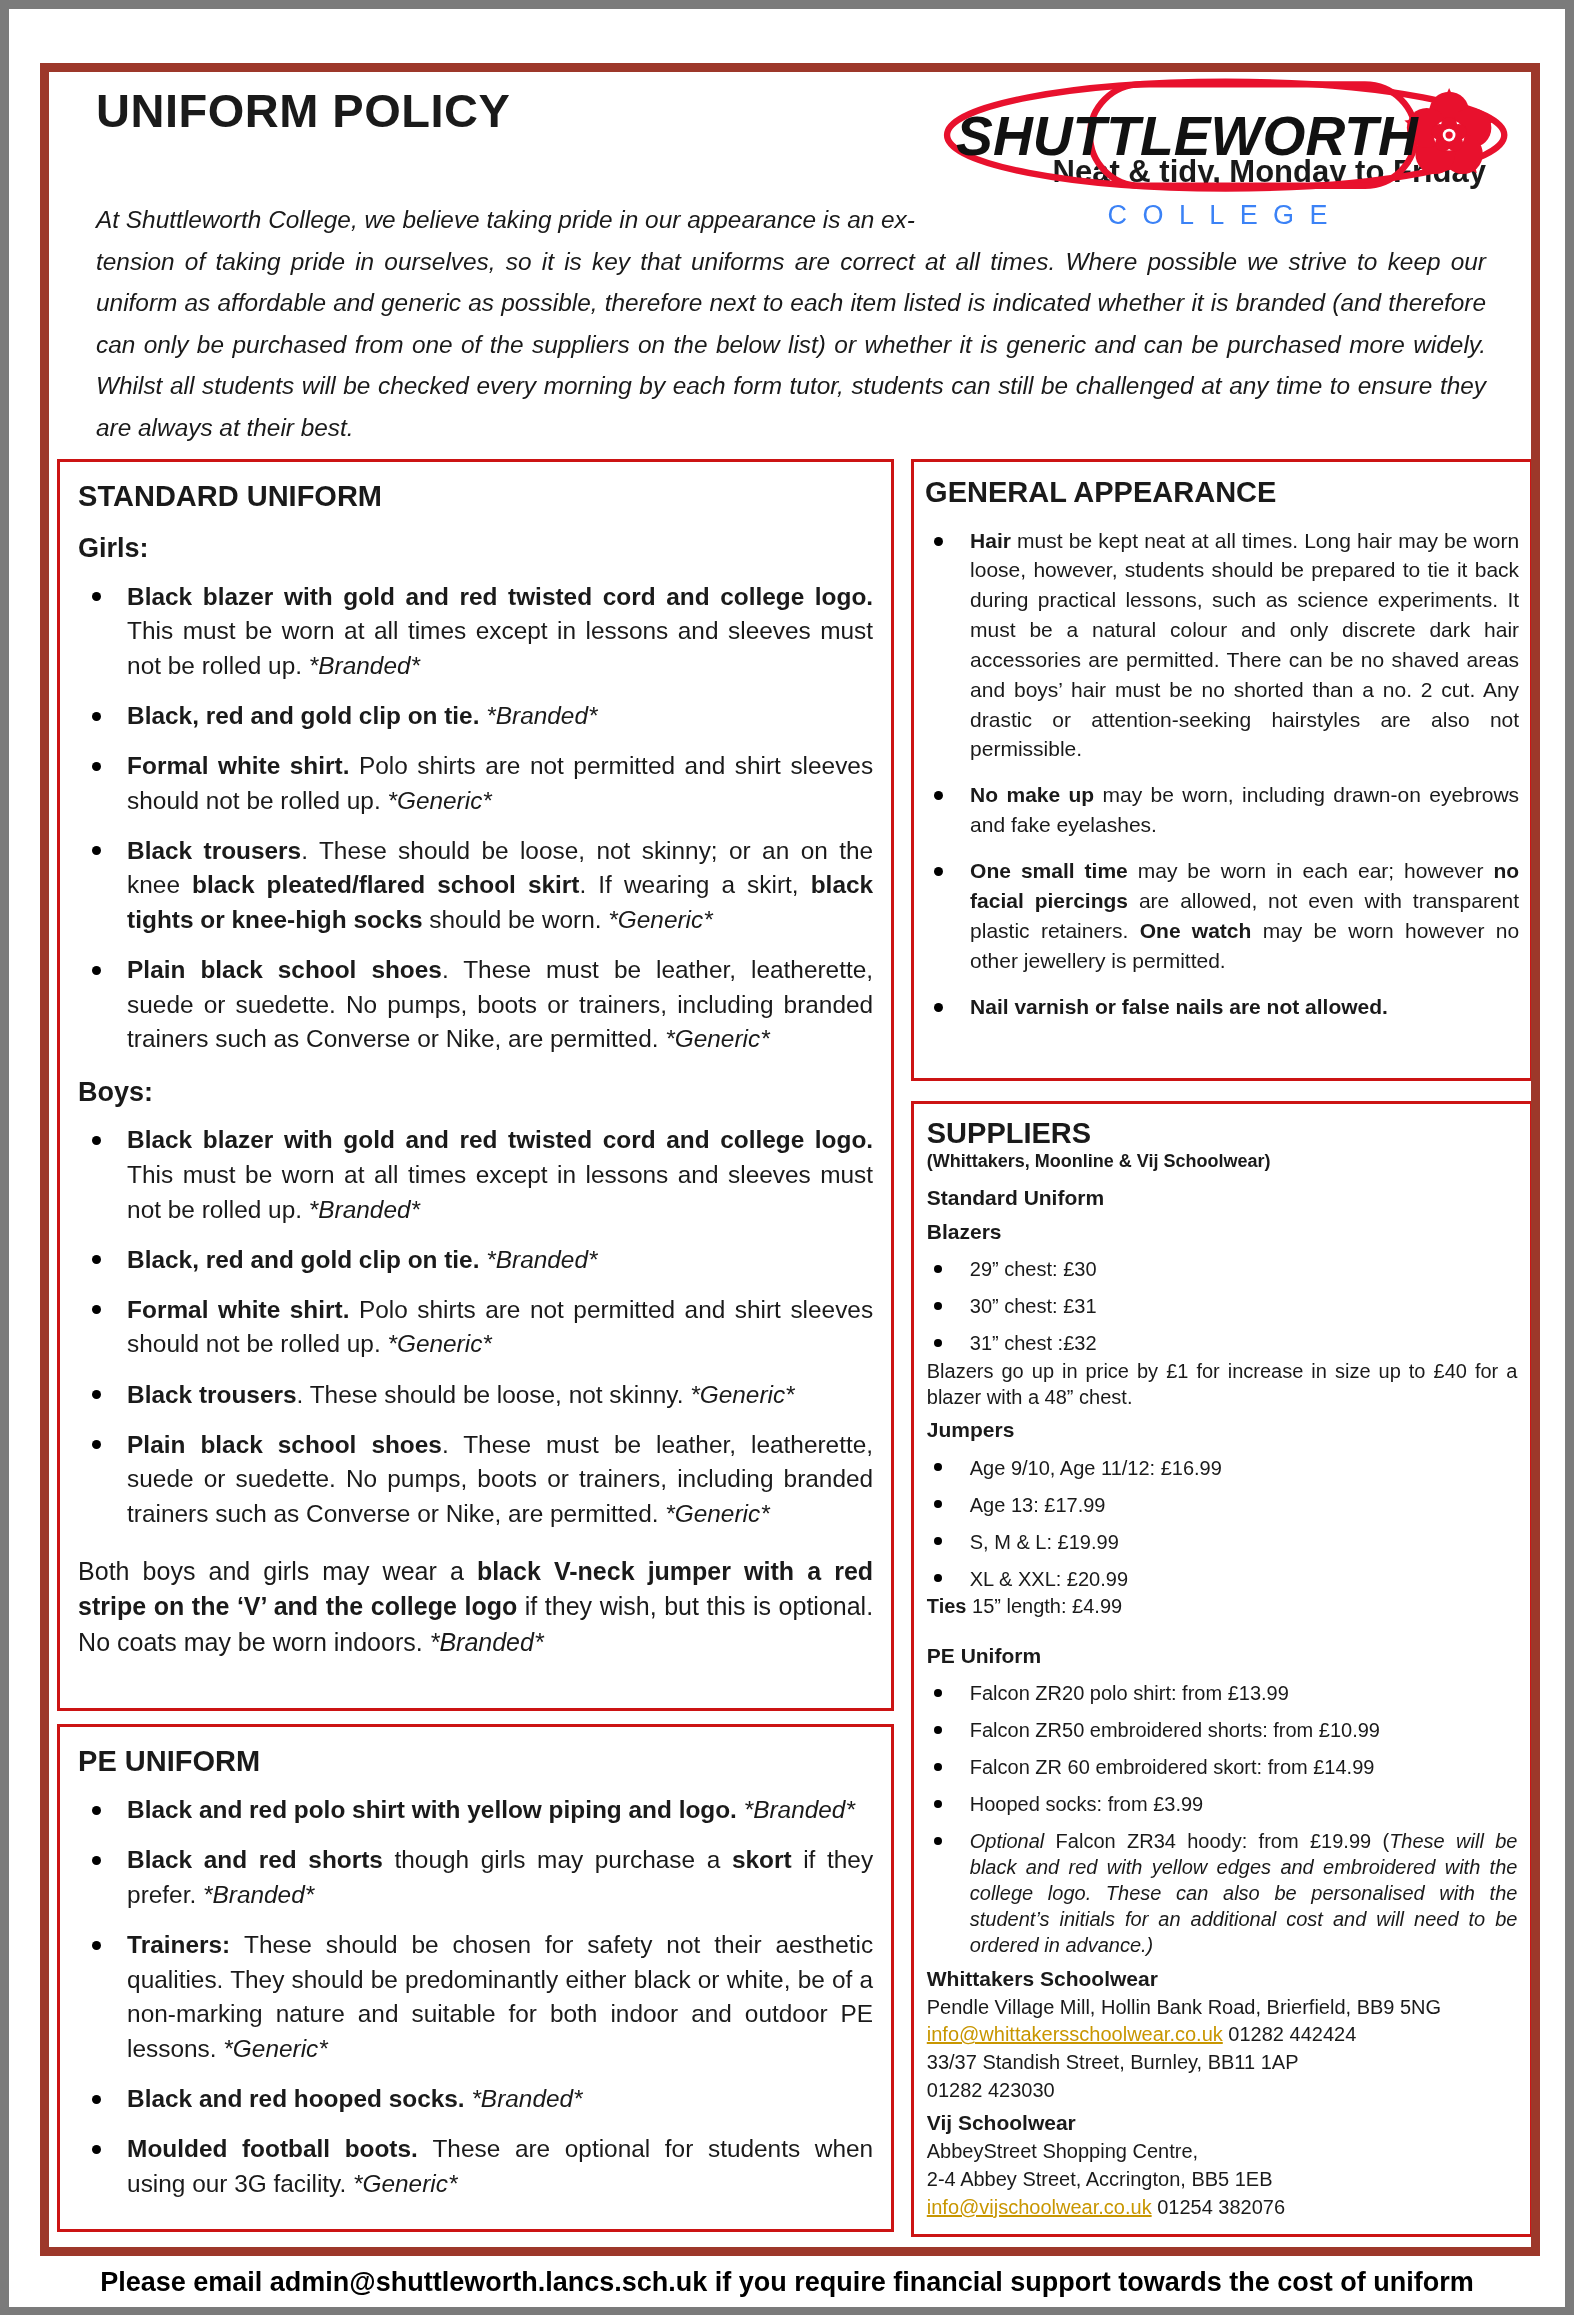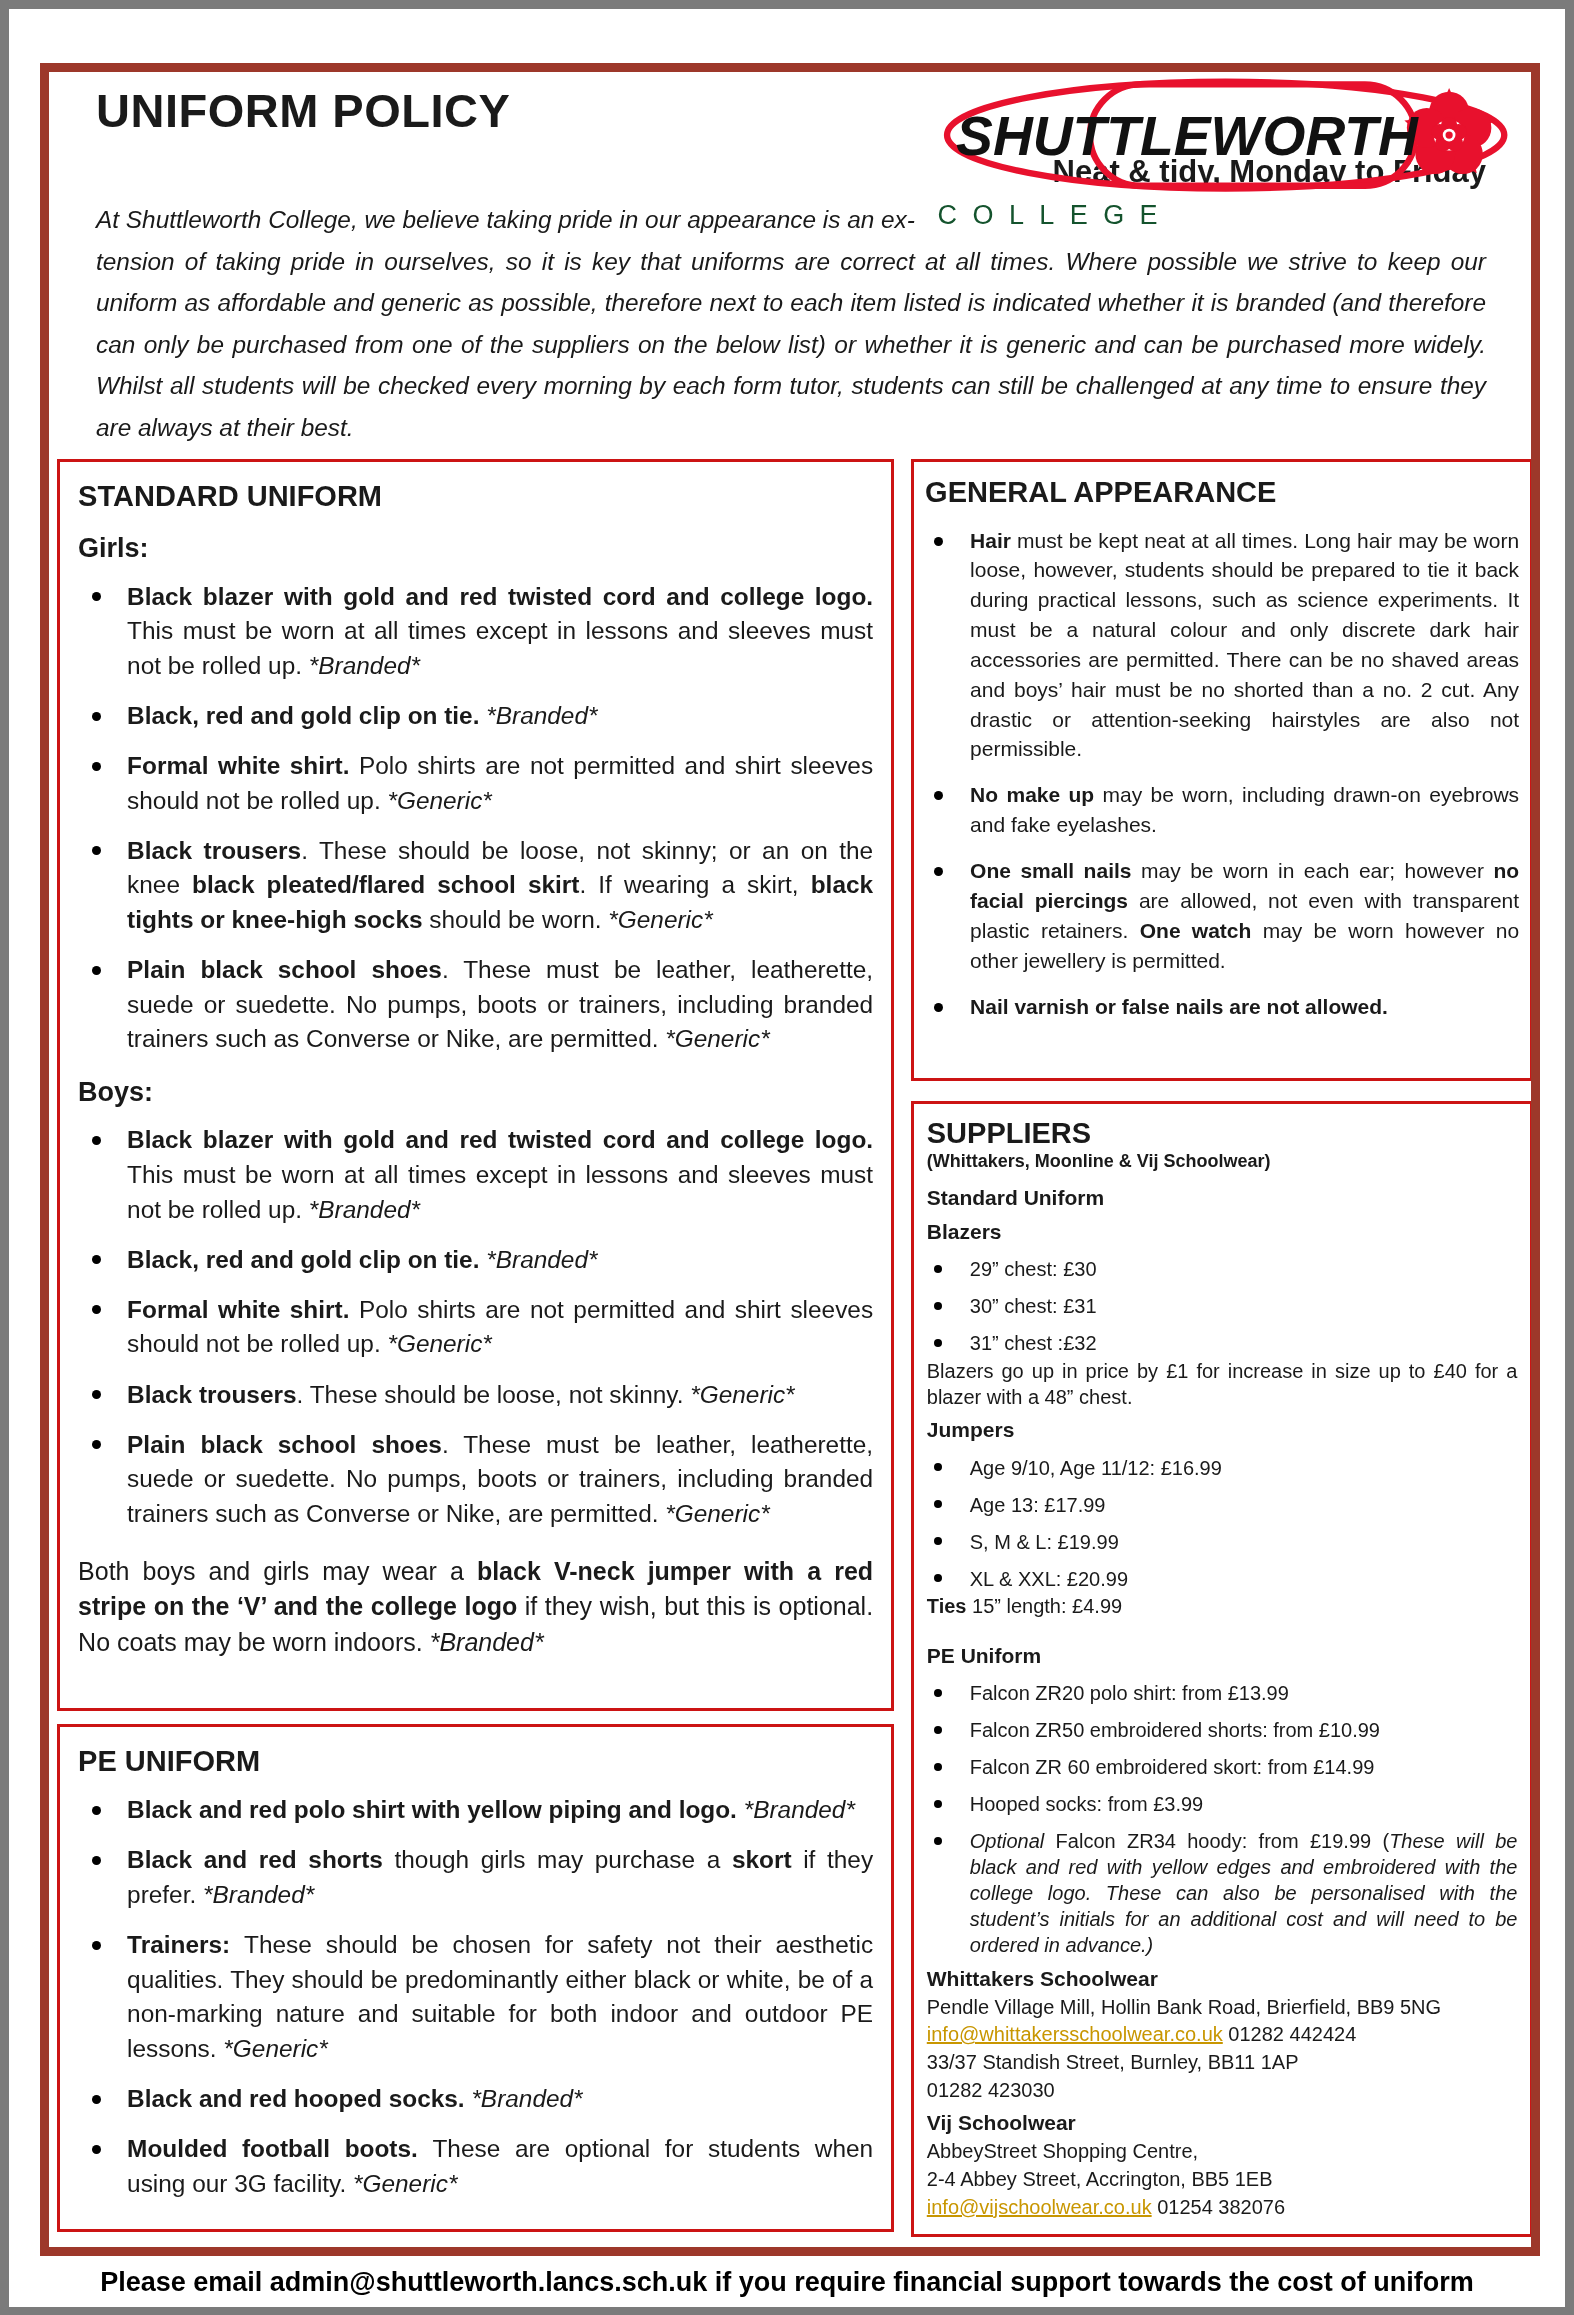"COLLEGE" .logo-college { color: #14532d -> #3b82f6; text-align: left -> center }
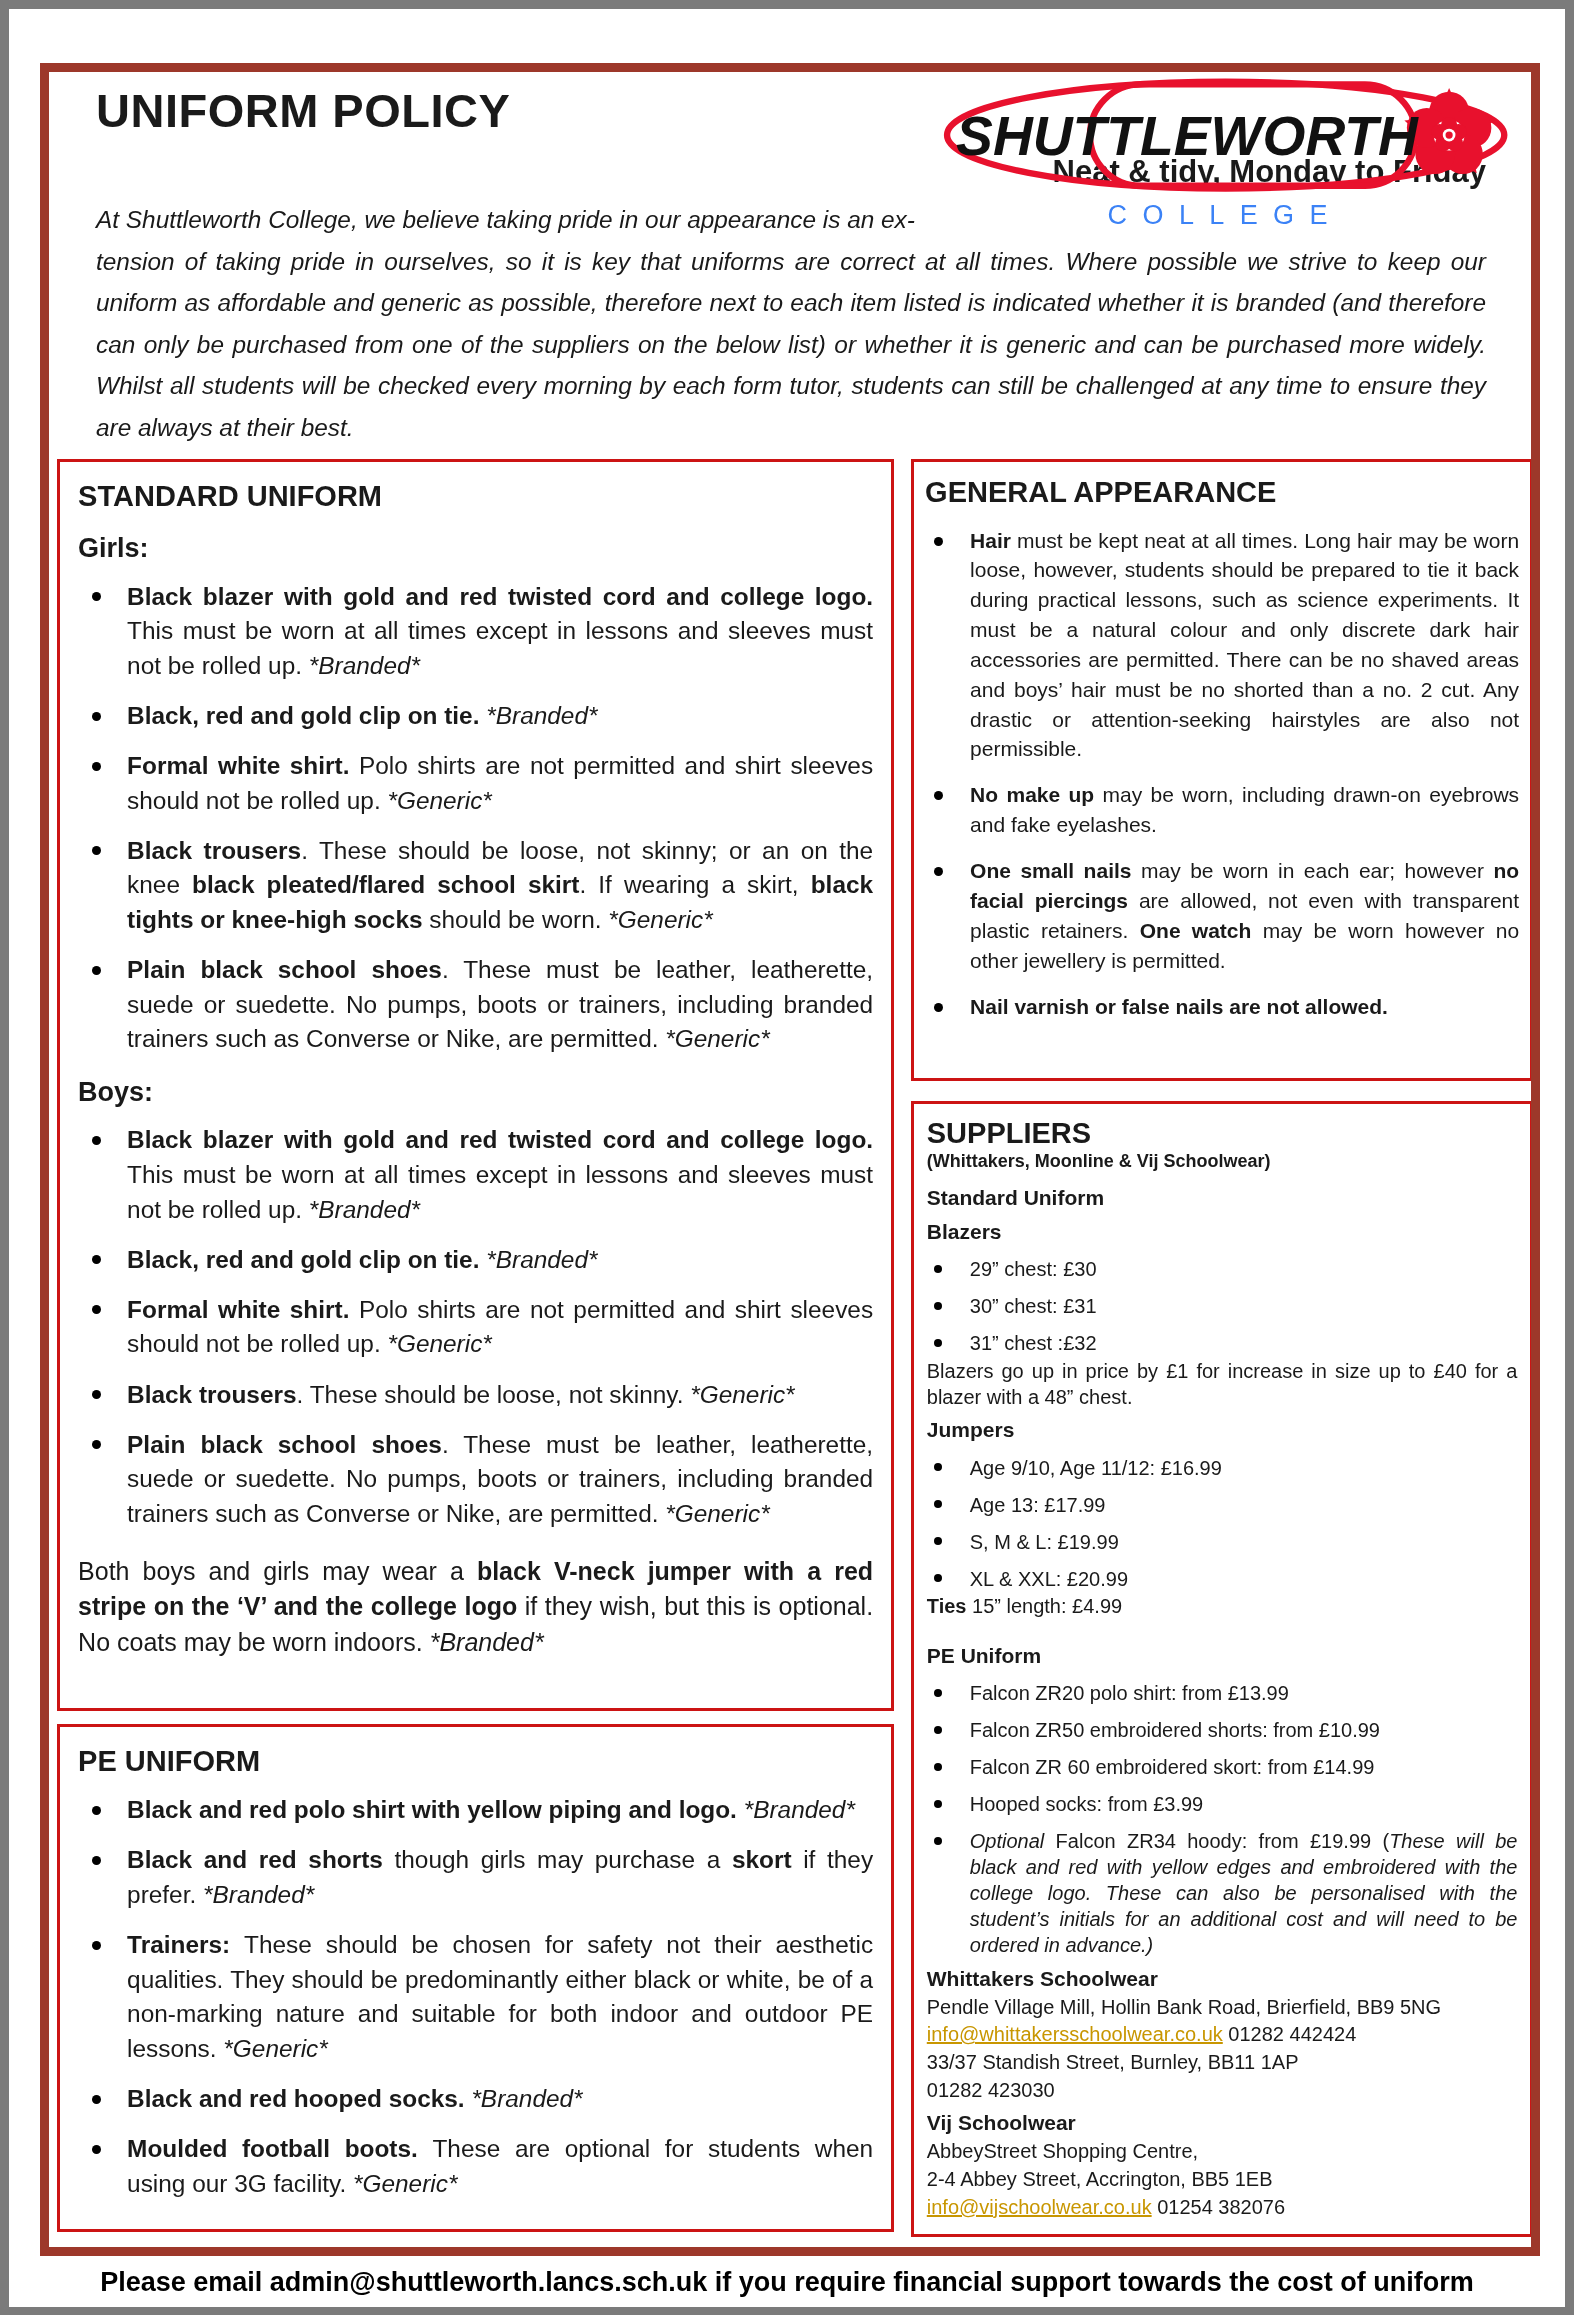"One small nails" span { text: nails -> time }
